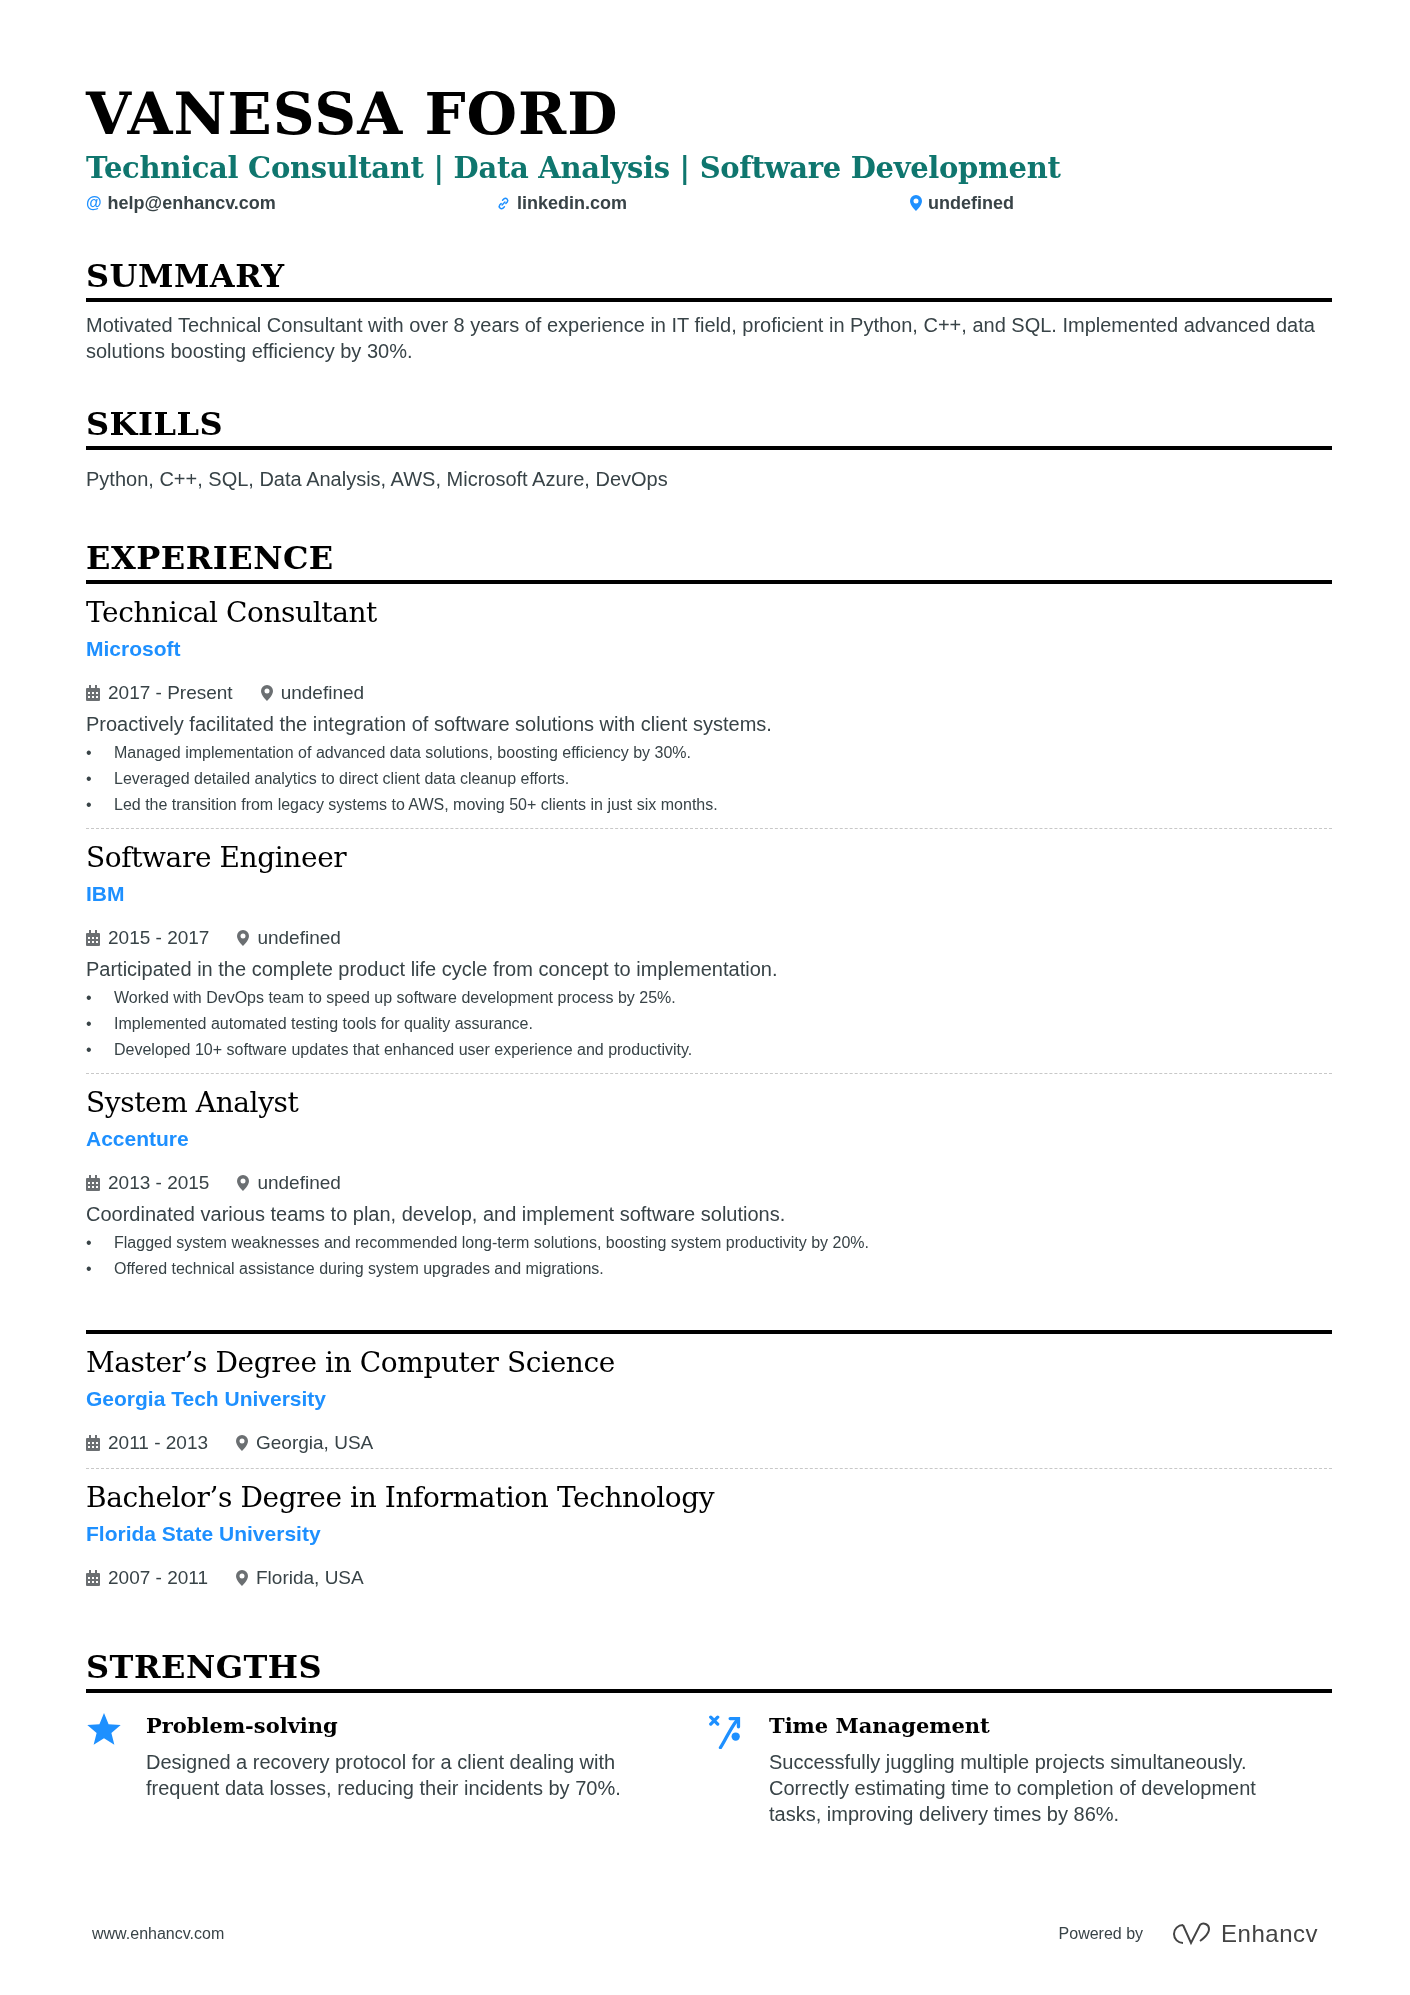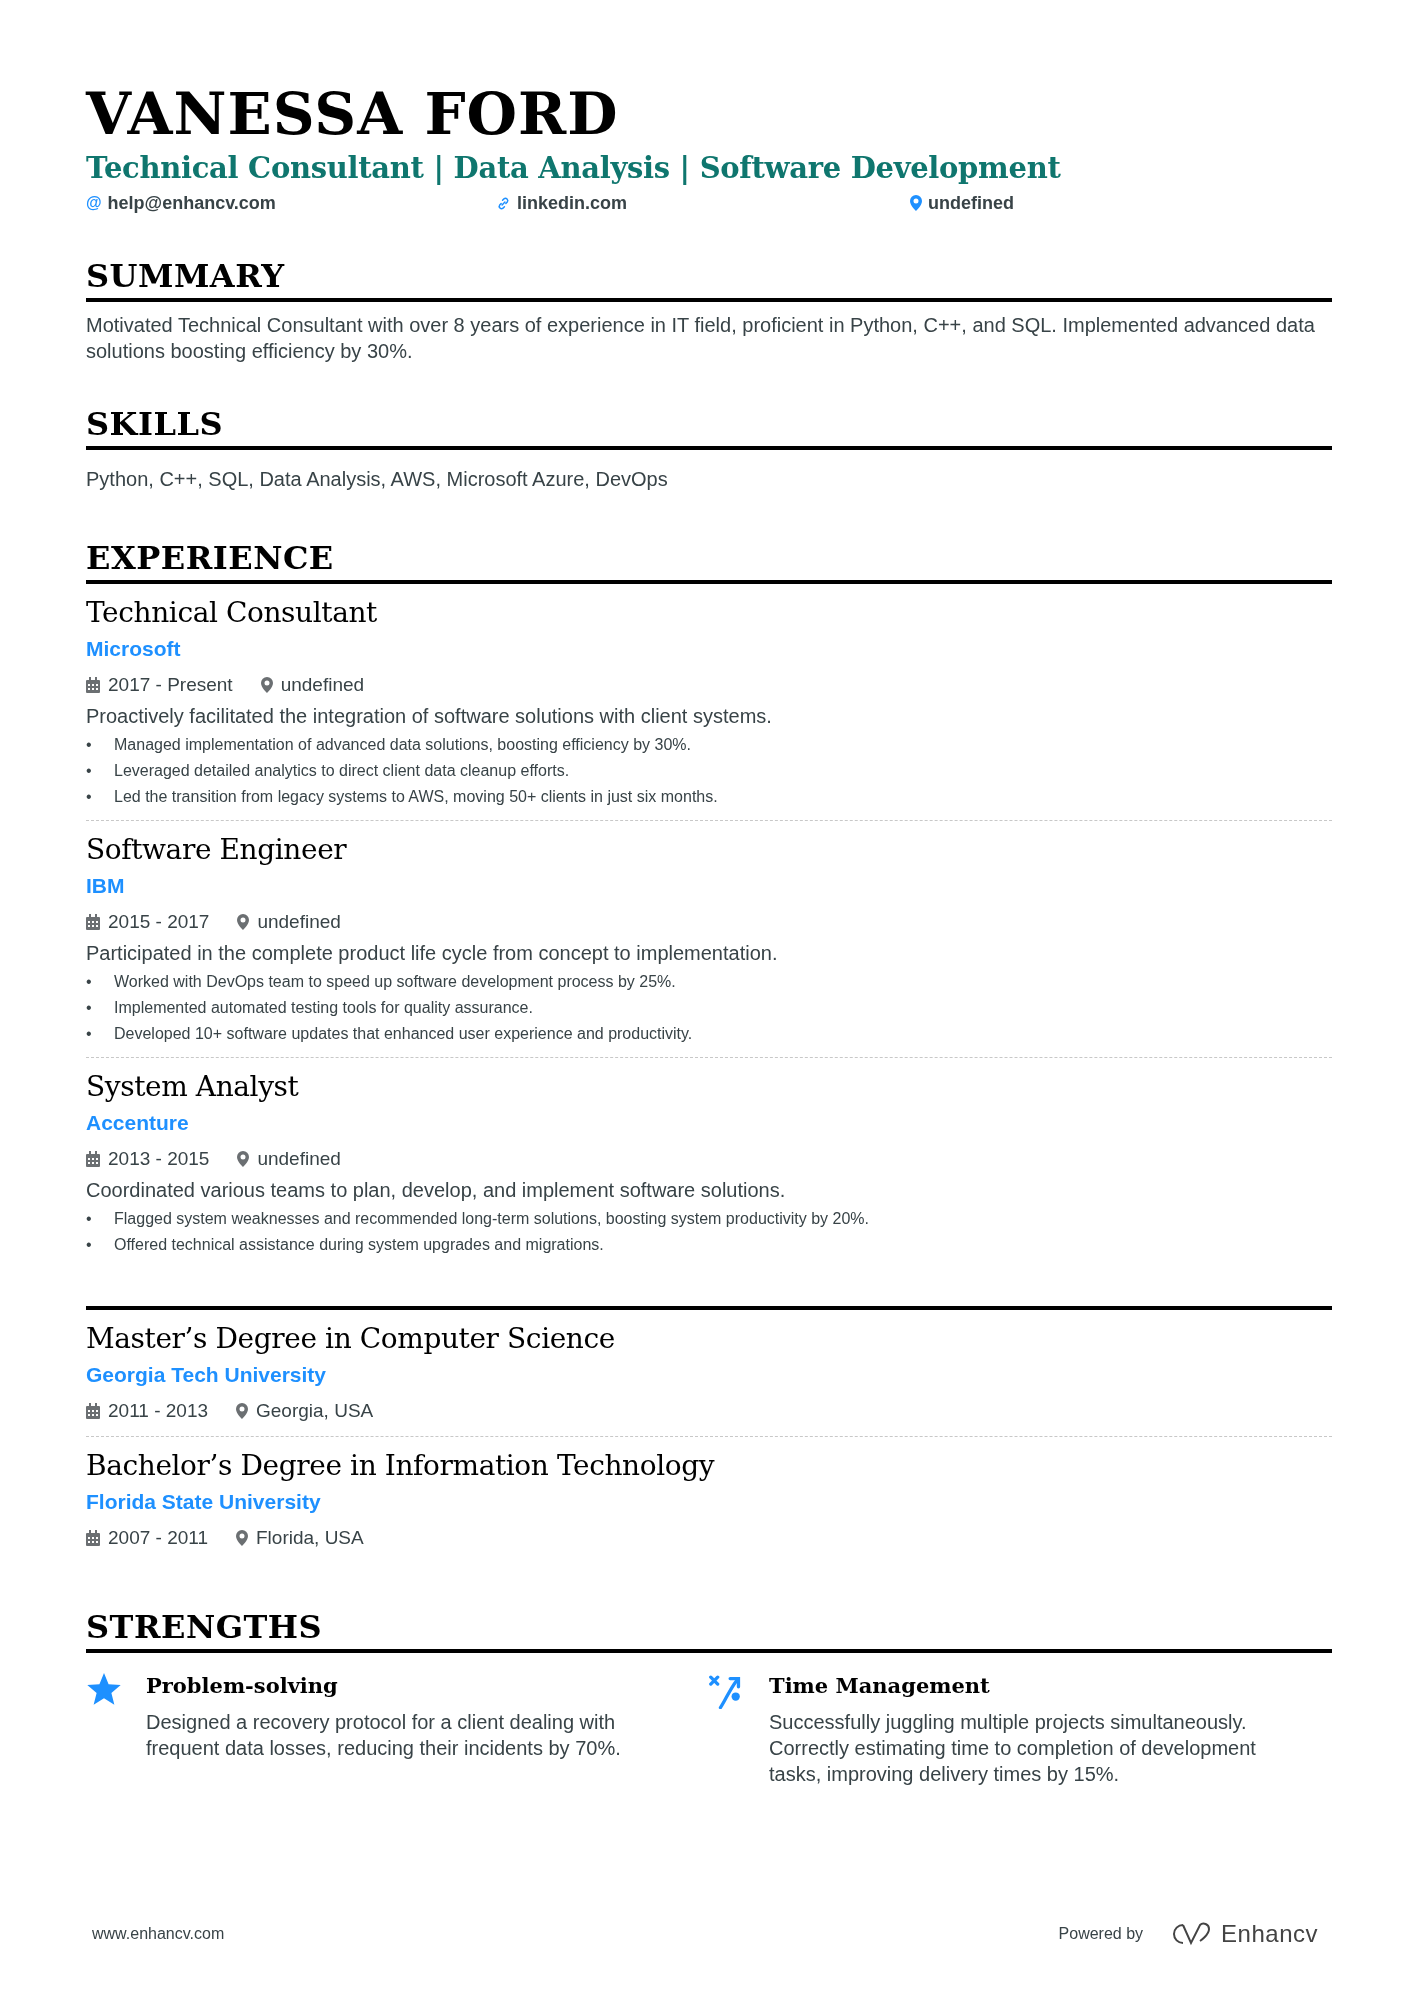"2017 - Present" .meta { margin-top: 6px -> 14px }
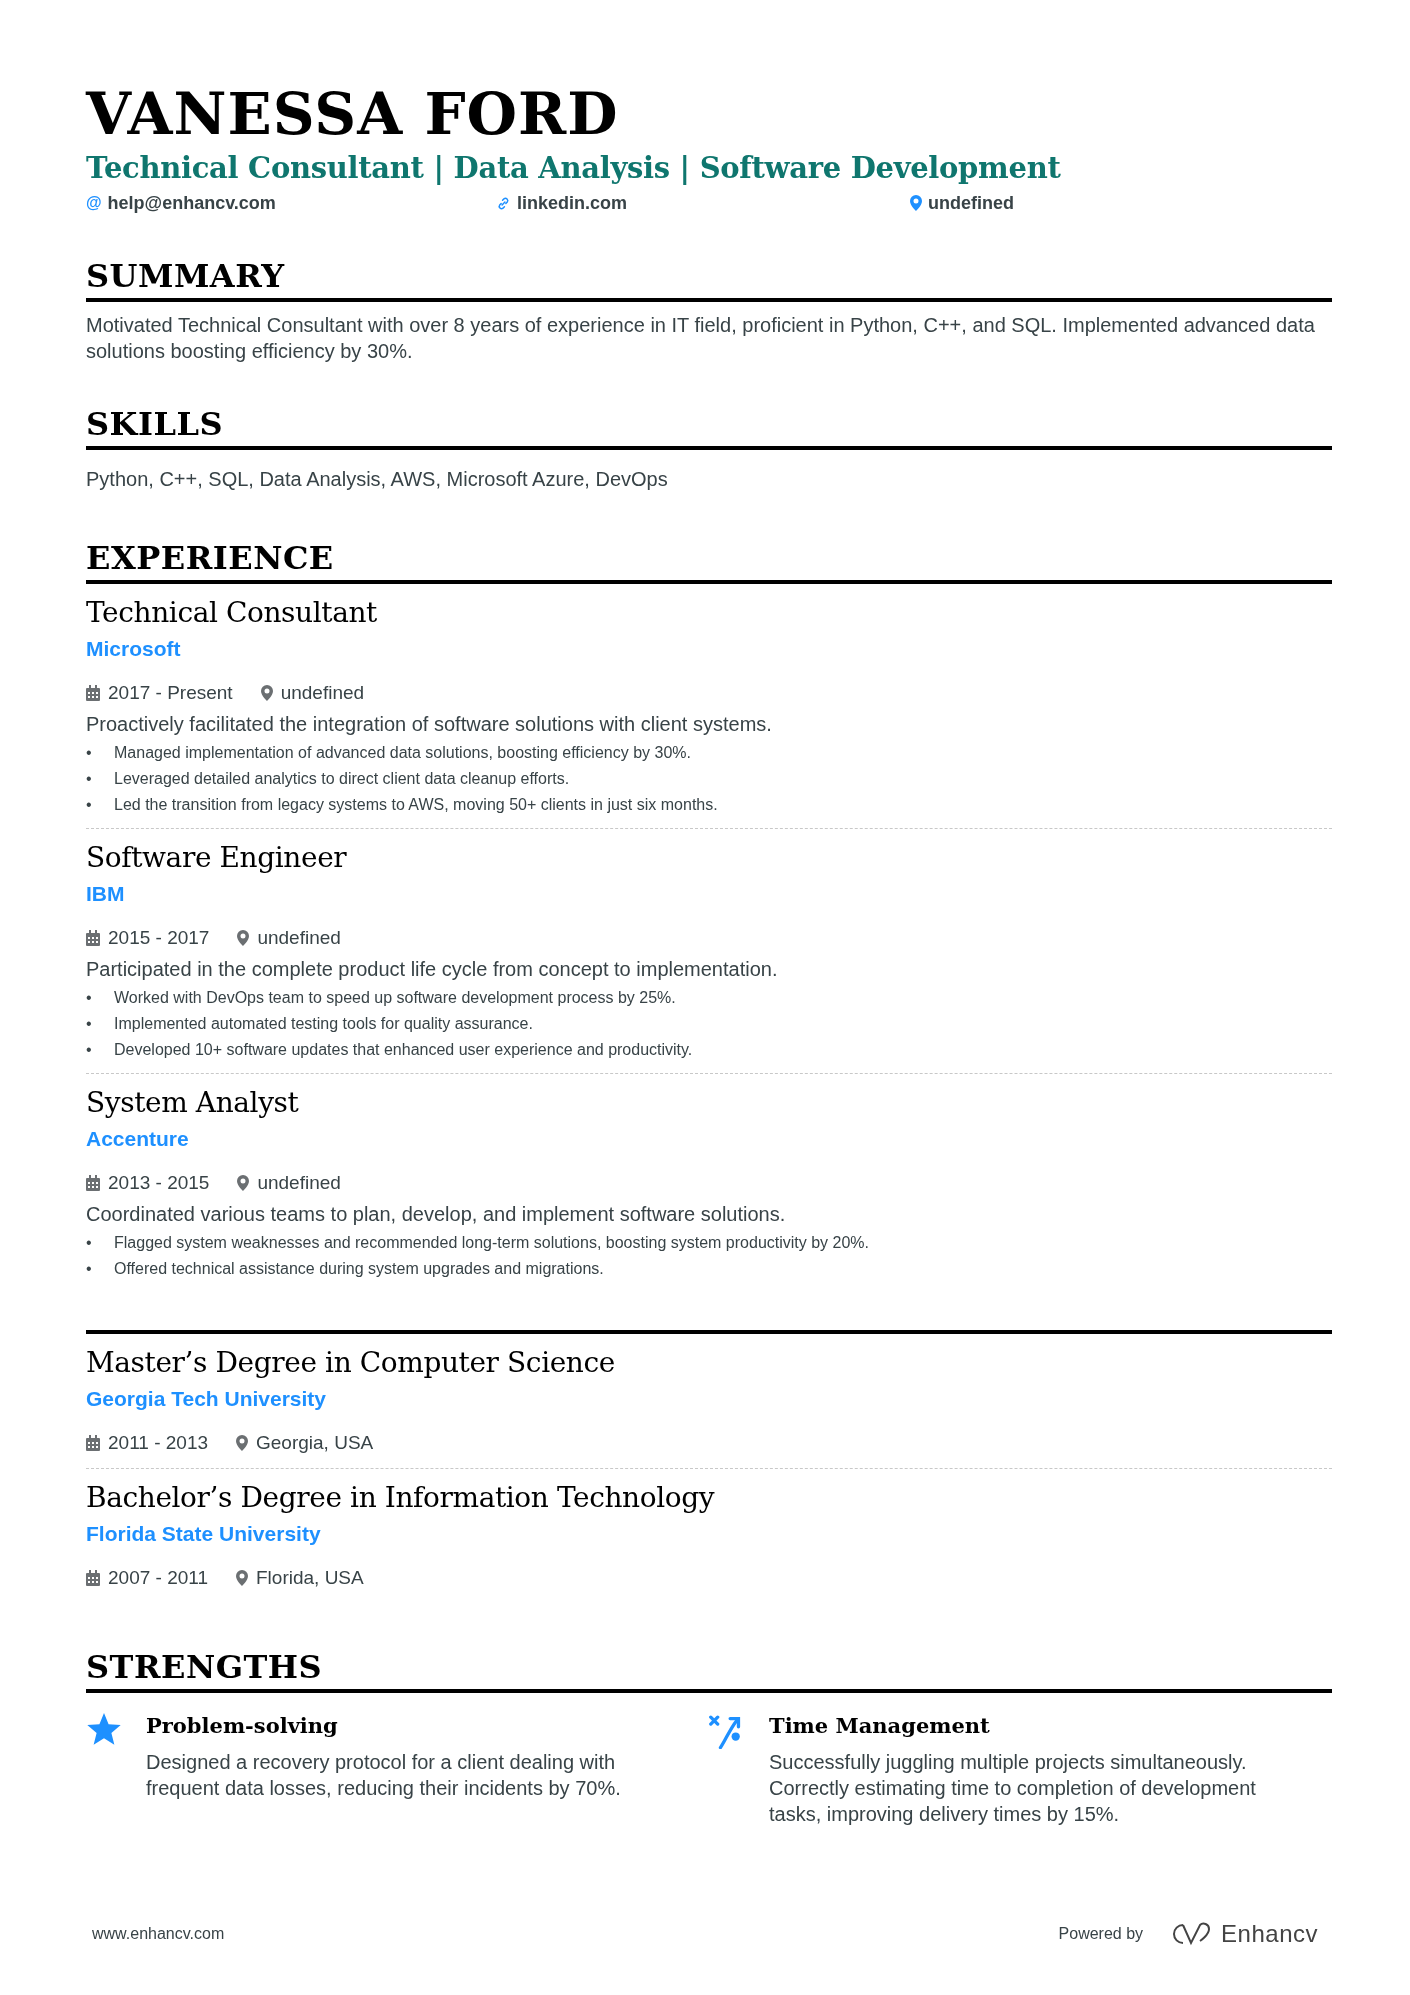"Successfully juggling multiple projects" div.strength-desc { text: 15% -> 86% }
